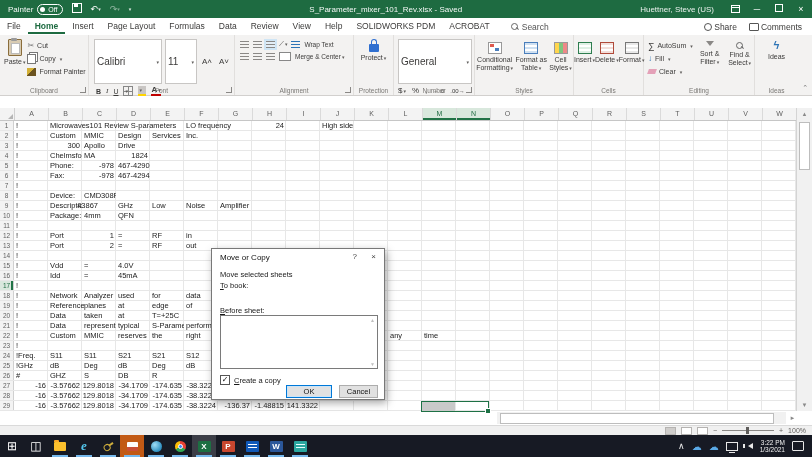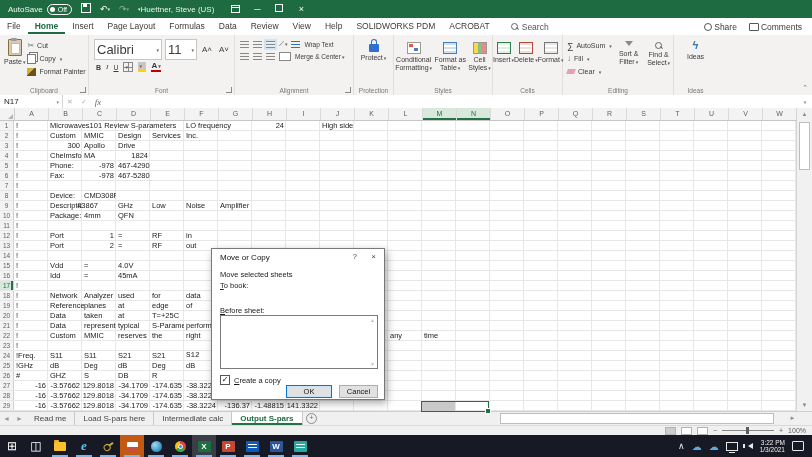"AutoSave" span.ts-label { text: AutoSave -> Painter }
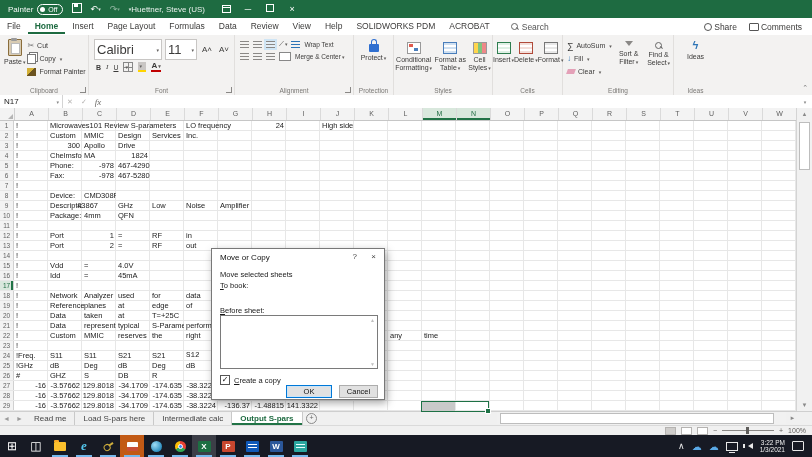"S_Parameter_mixer_101_Rev.xlsx - Saved" span.title-text { html: none -> <span>S_Parameter_mixer_101_Rev.xlsx - Saved</span> }
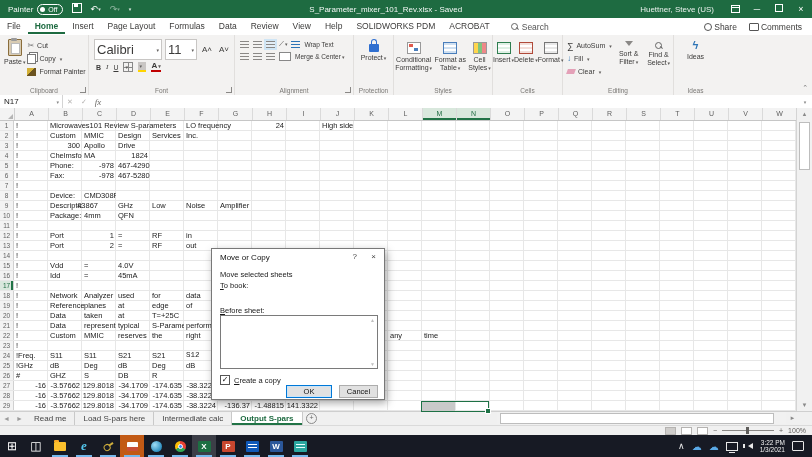"Calibri" .combo { font-size: 13px -> 10px; padding: 4px 2px -> 16px 2px }
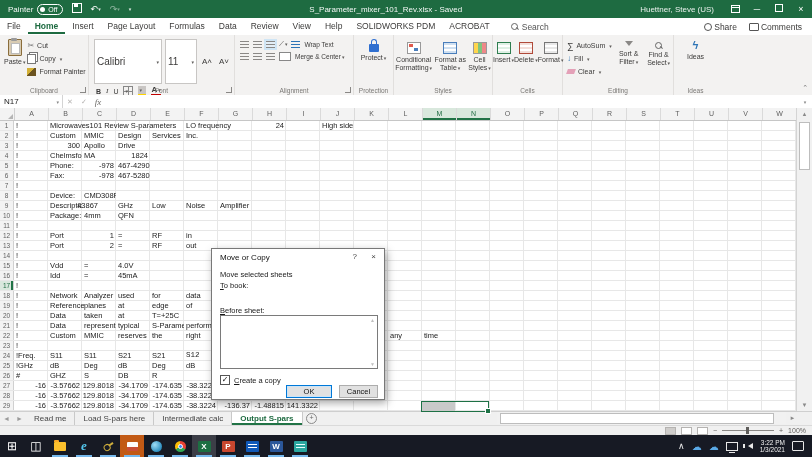"General" div.rgroup { html: none -> <div> <div> <span> <span>General</span> </span> </div> <div> <span>$</span> <span>%</span> <span>,</span> <span>←.0</span> <span>.00→</span> </div> <div>Number</div> <div></div> </div> }
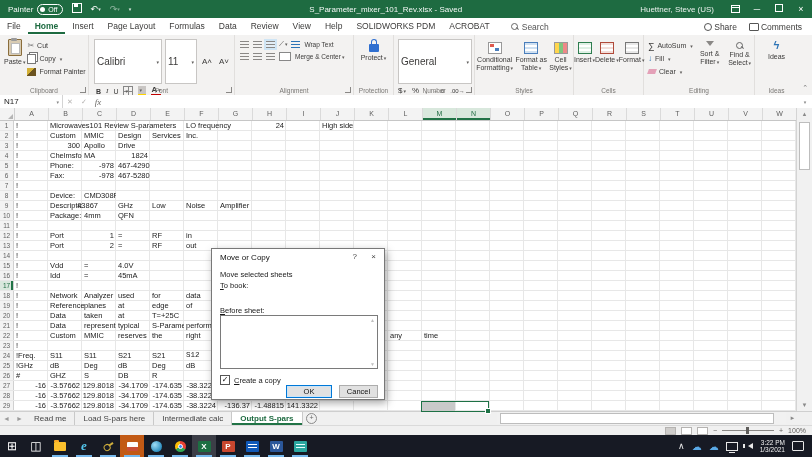"N17" div { html: <div> <span> <span>N17</span> <span>▾</span> </span> <span>✕</span> <span>✓</span> <span>fx</span> <span></span> <span>▾</span> </div> -> none }
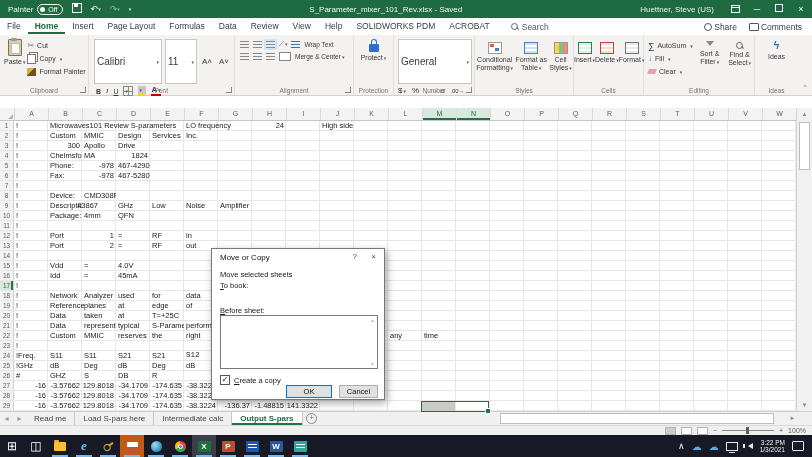"467-5280" span.cell { text: 467-5280 -> 467-4294 }
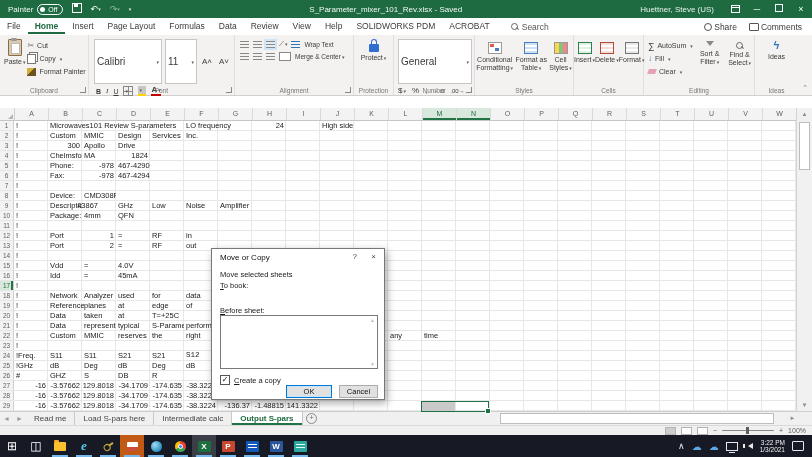"S12" span.cell { font-family: Liberation Mono, monospace -> none }
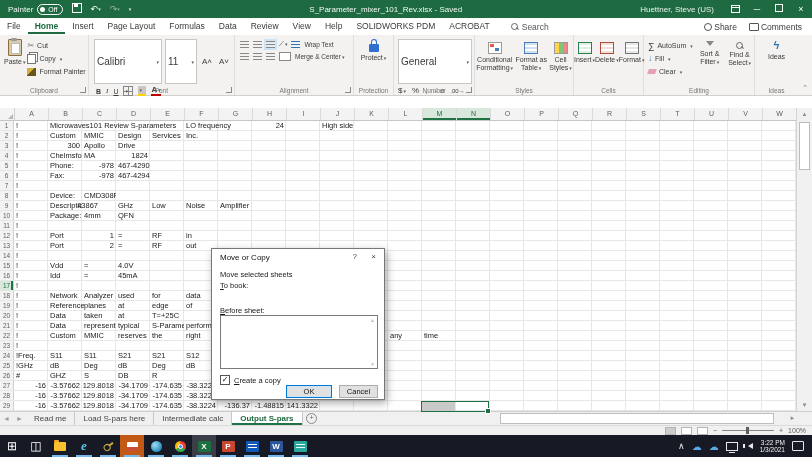"Read me" div { html: <div> <span>◄</span> <span>►</span> <span> <span>Read me</span> <span>Load S-pars here</span> <span>Intermediate calc</span> <span>Output S-pars</span> </span> <span> <span>+</span> </span> </div> -> none }
